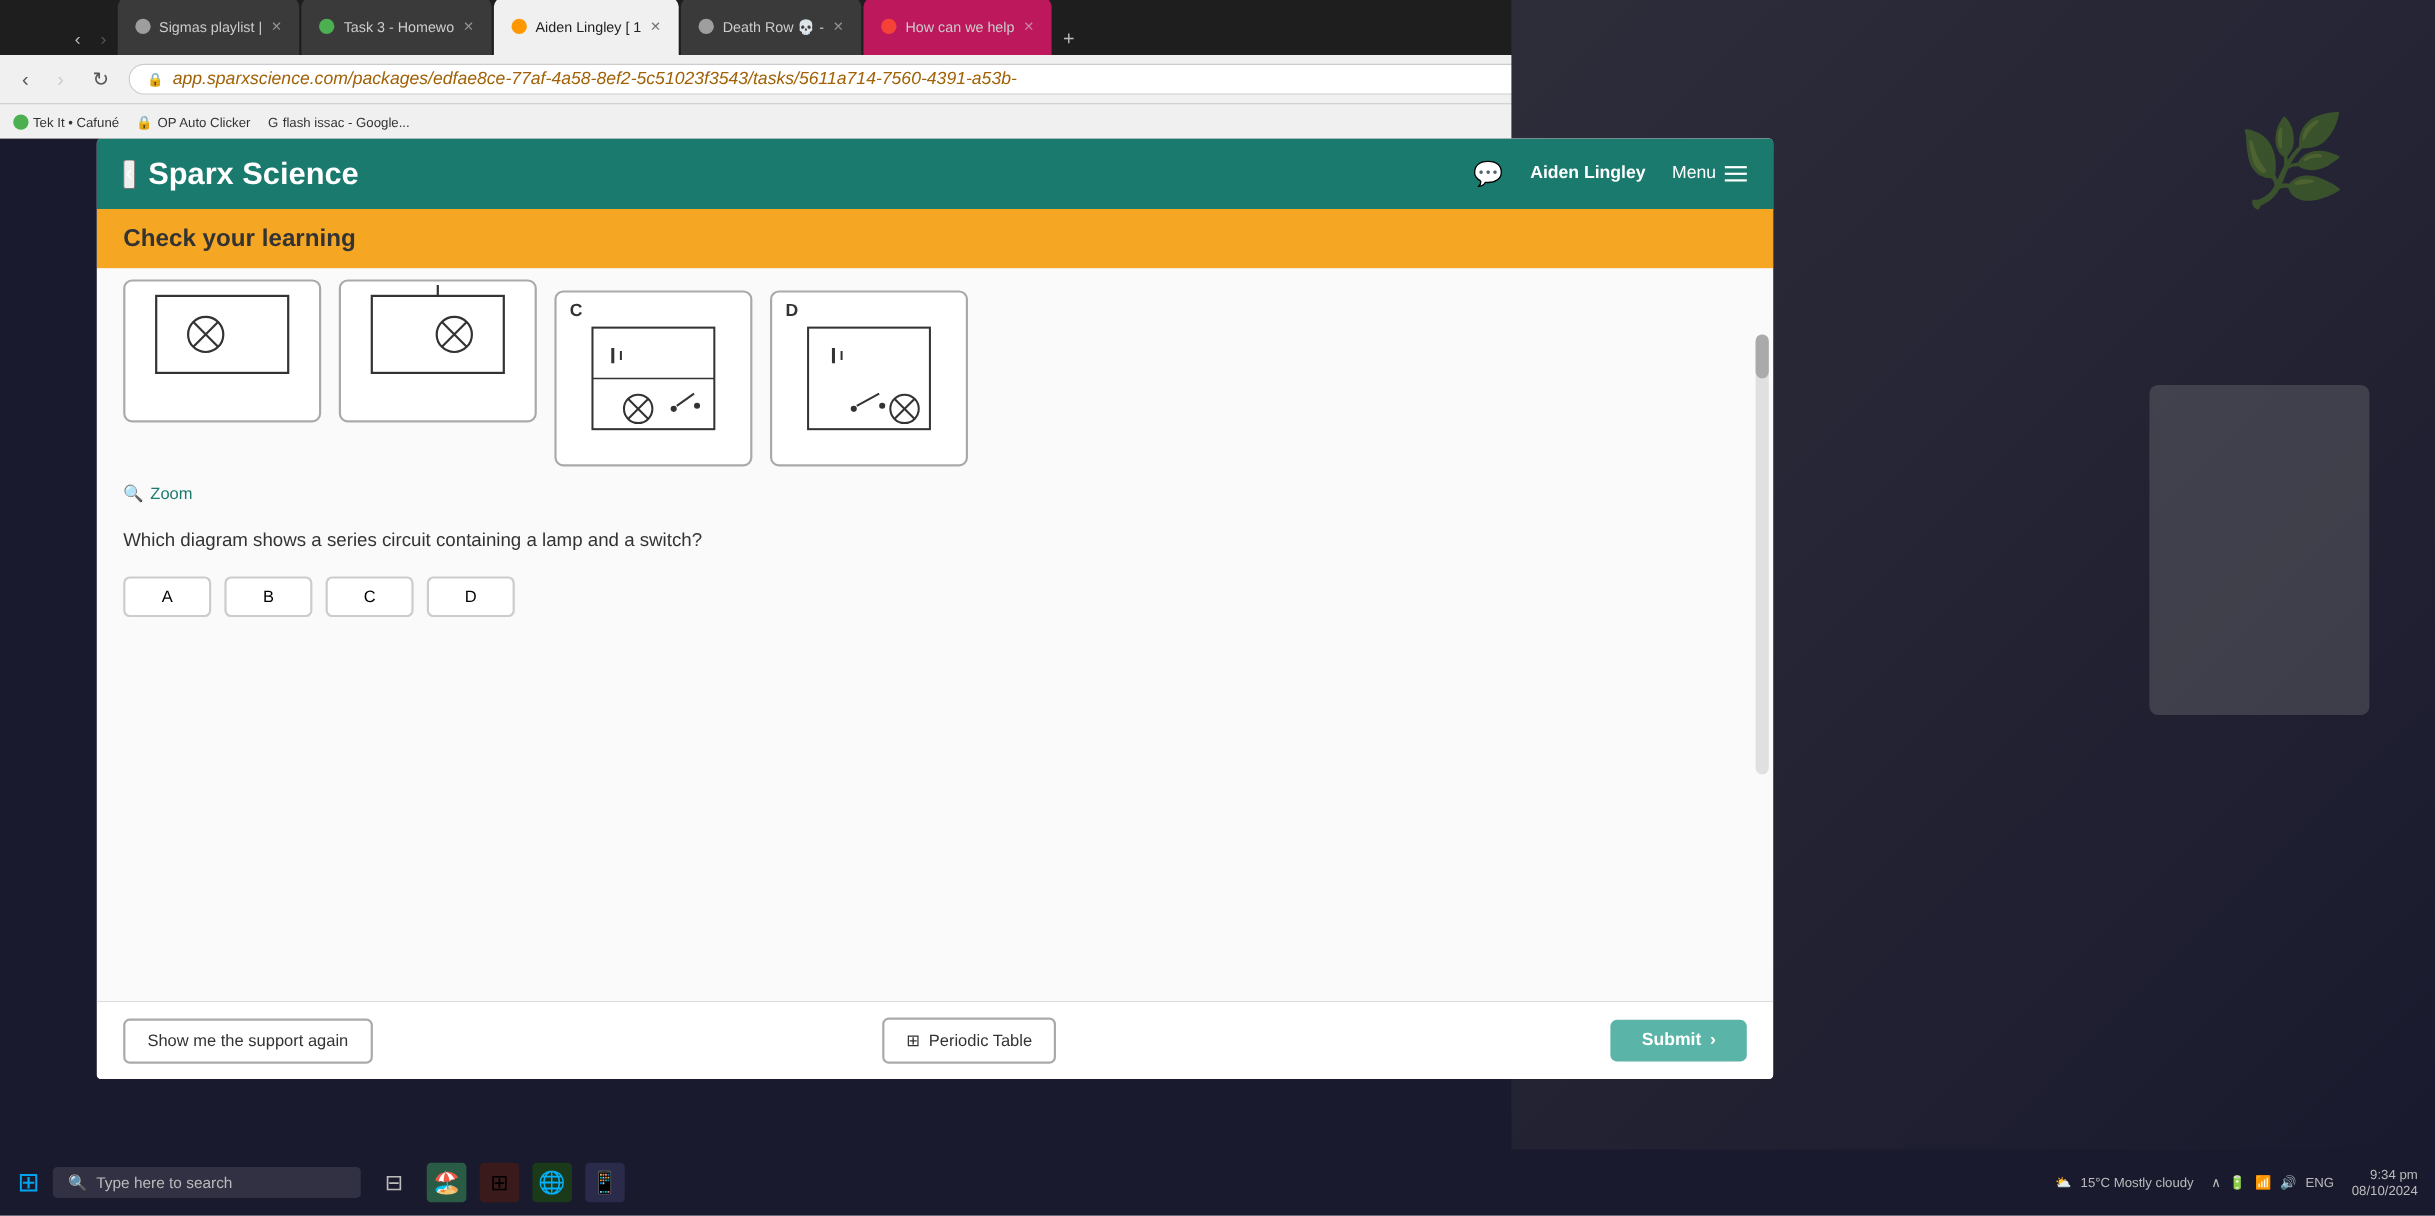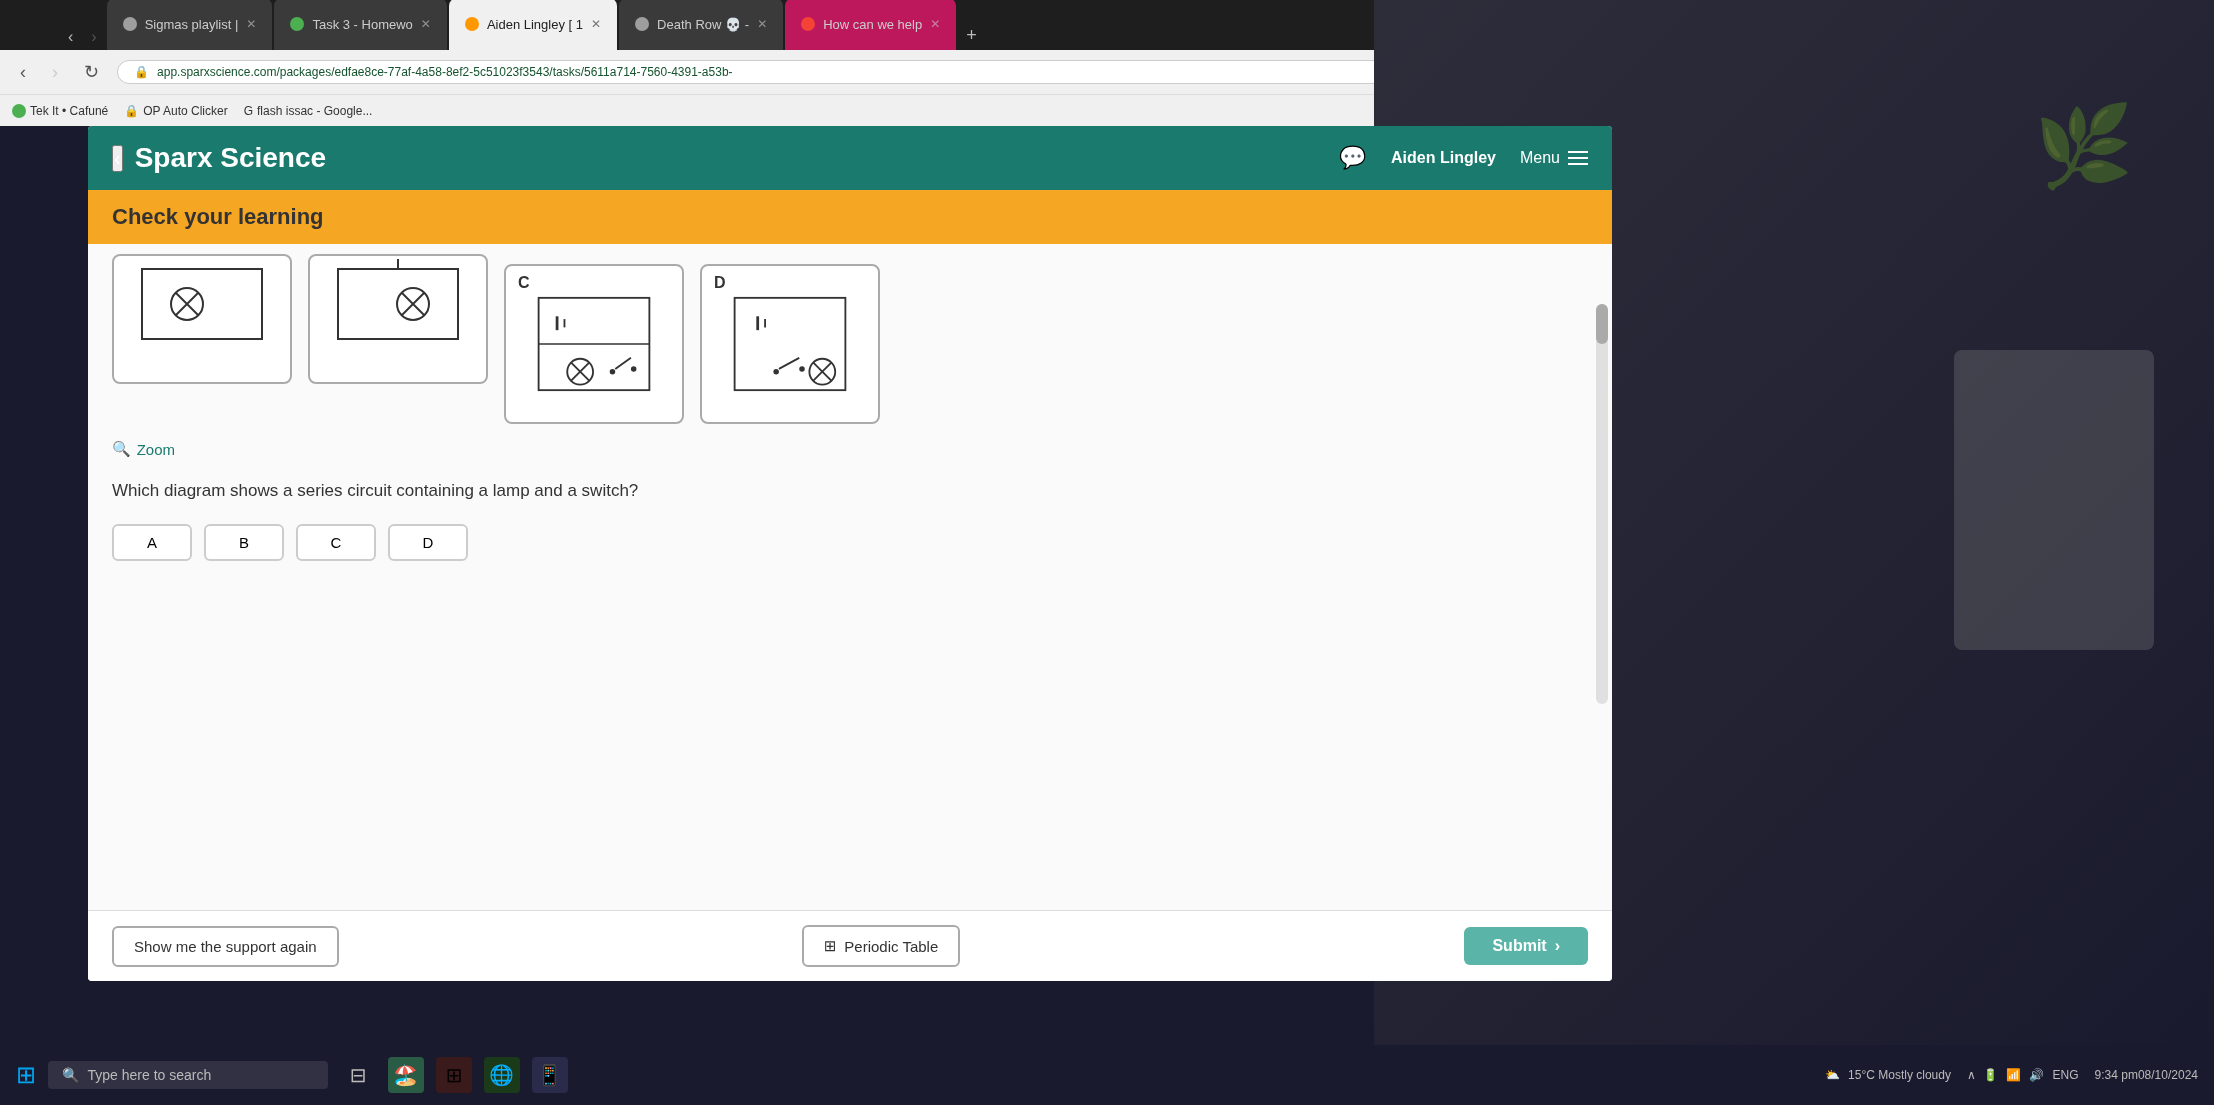"app.sparxscience.com/packages/edfae8ce-7" span { color: #14532d -> #a16207; font-size: 12px -> 16px; font-style: none -> italic }
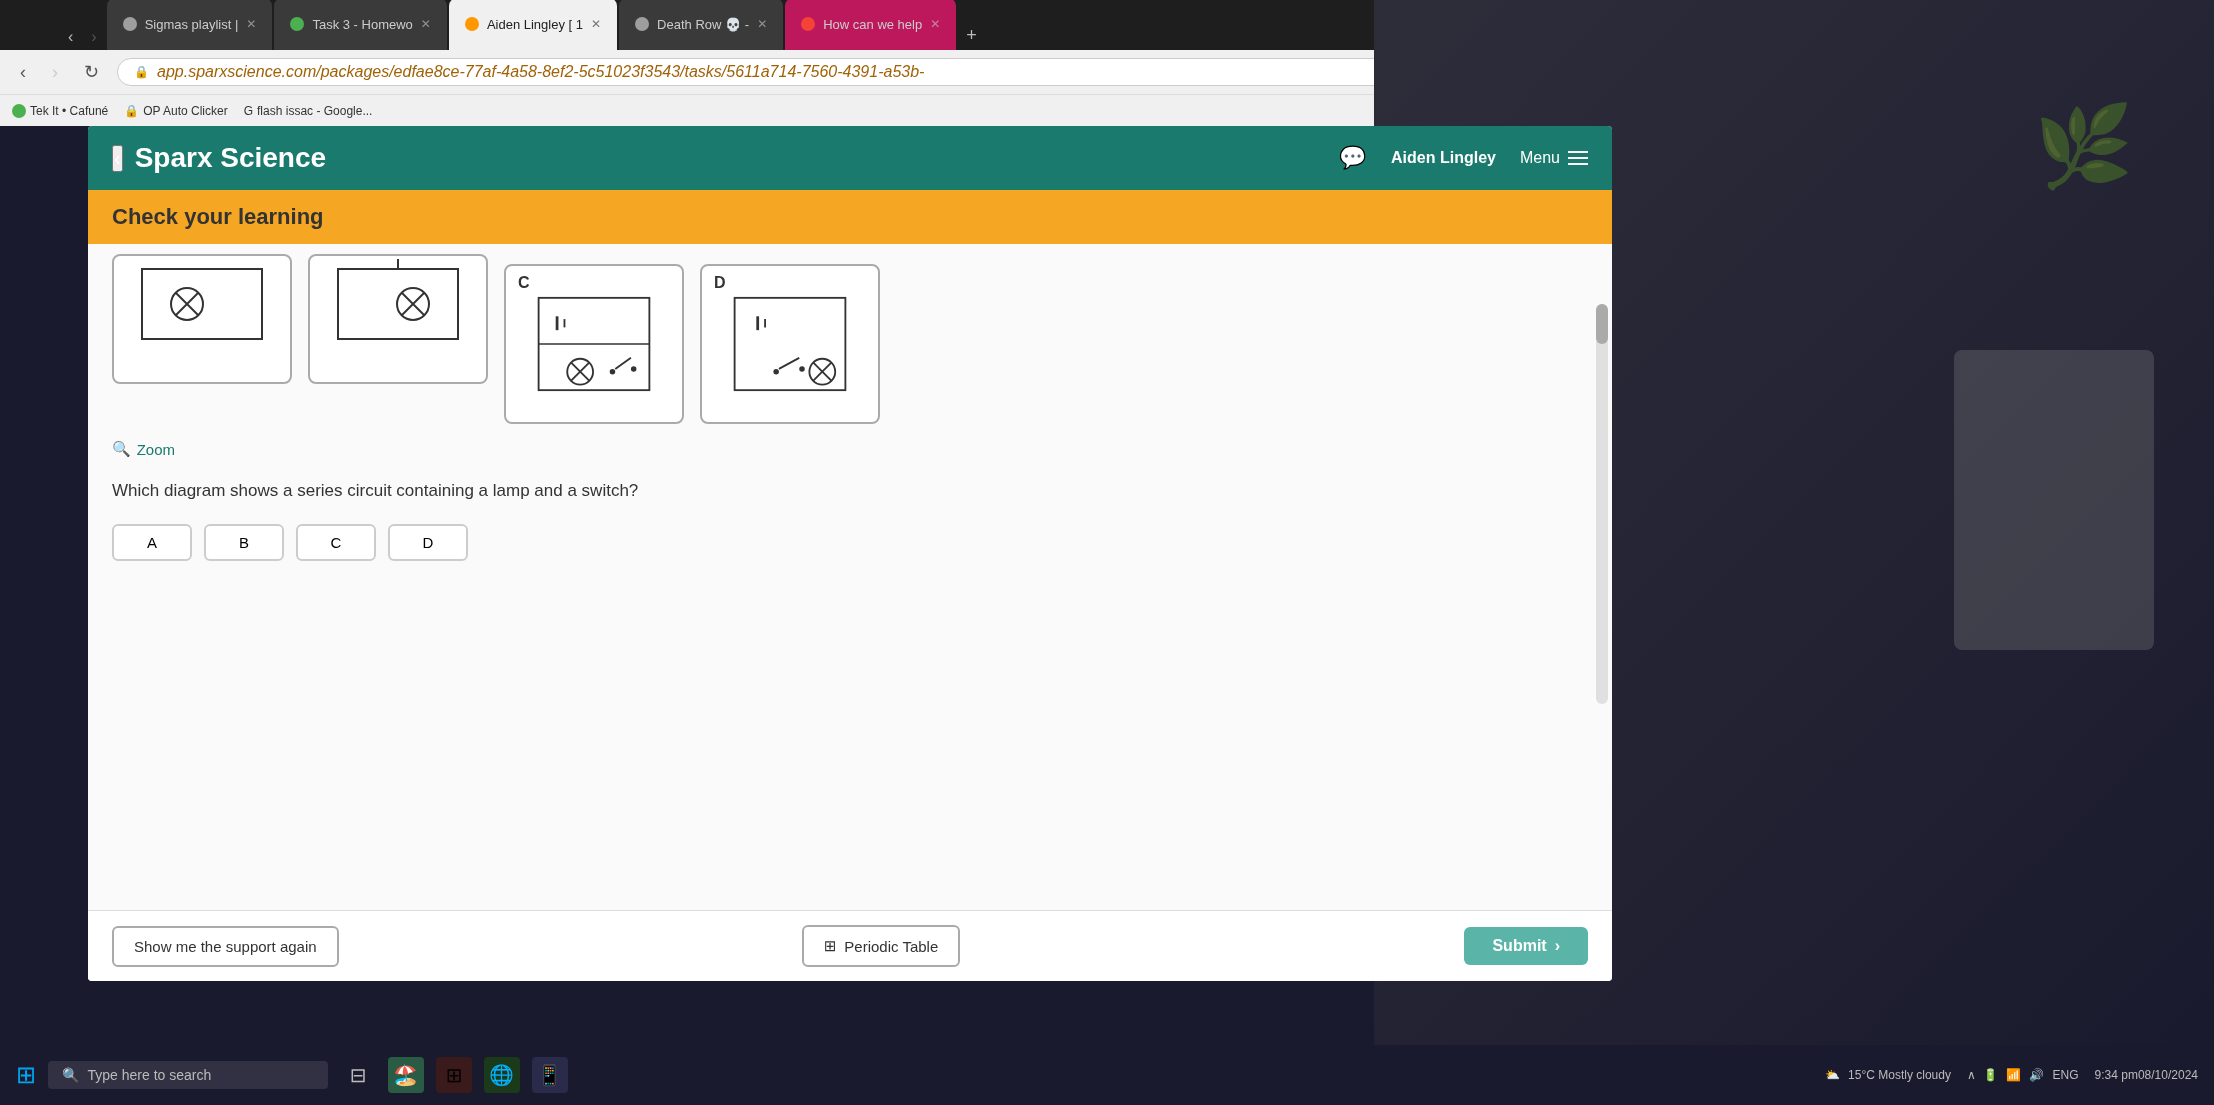"9:34 pm" .taskbar-time { flex-direction: row -> column }
